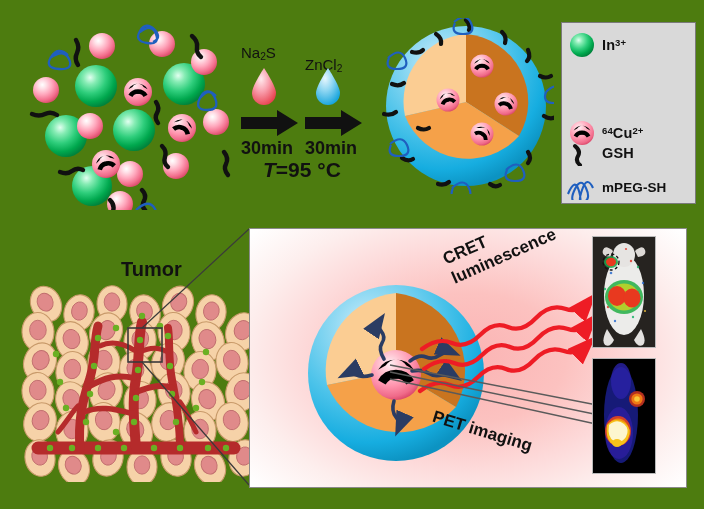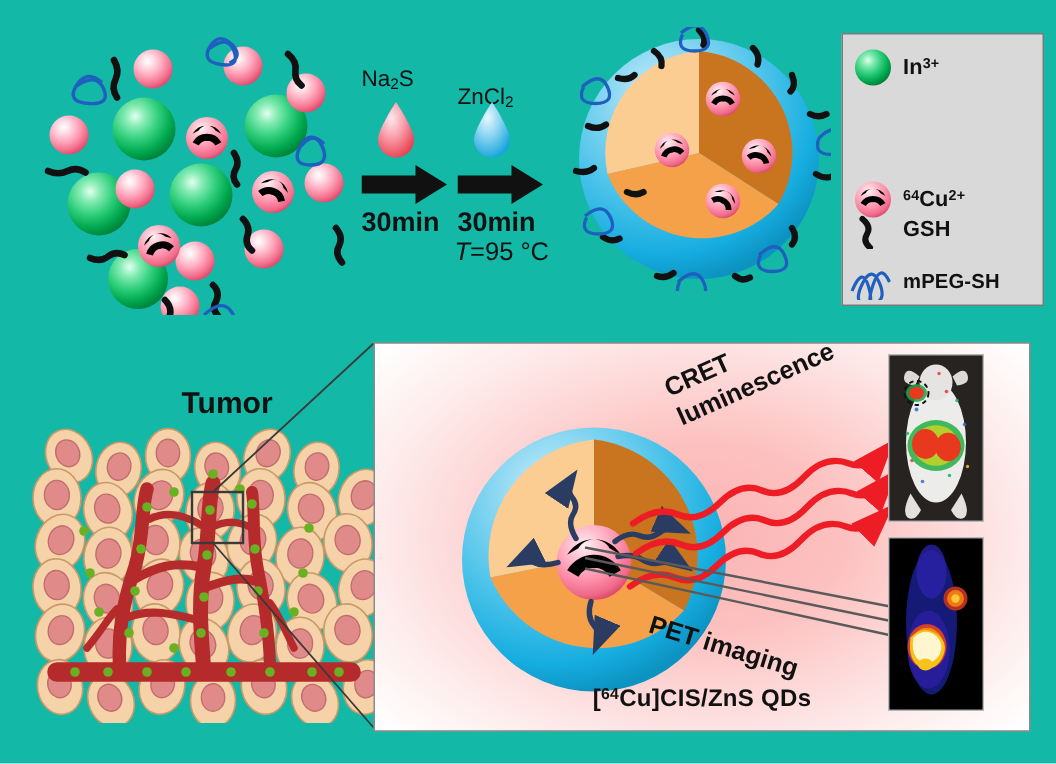"Na2S" #stage { background: #14b8a6 -> #4d7c0f }
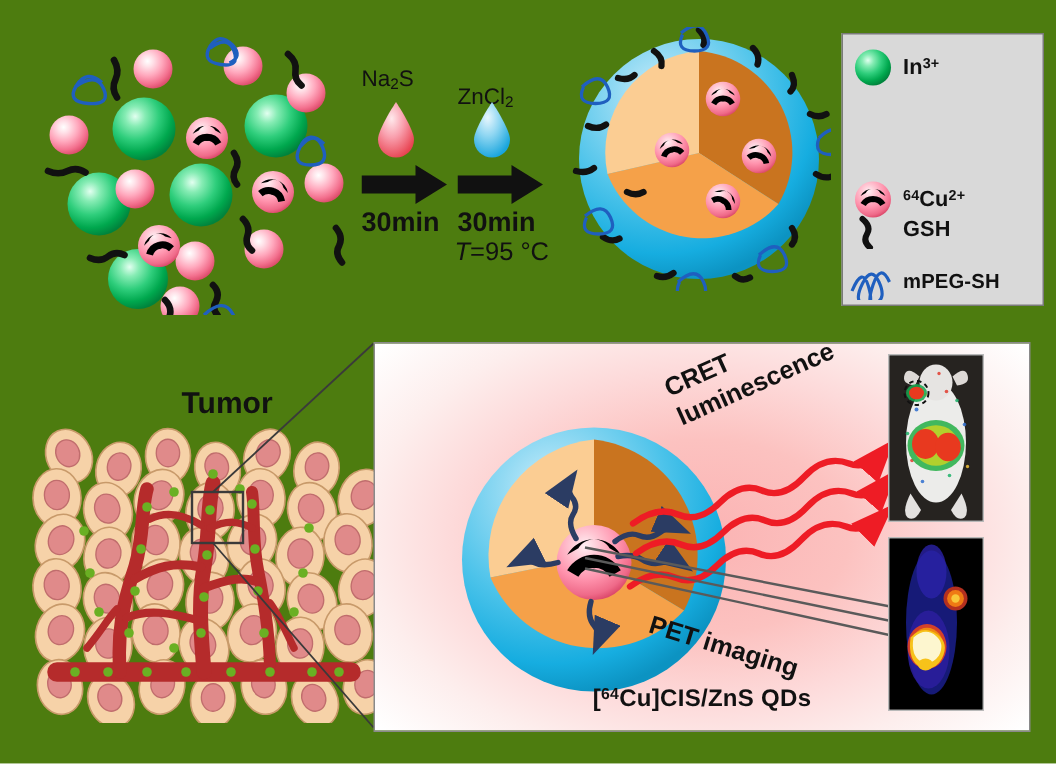"T=95 °C" .rx-temp { font-size: 17px -> 21px; font-weight: normal -> bold; margin-left: 40px -> none }
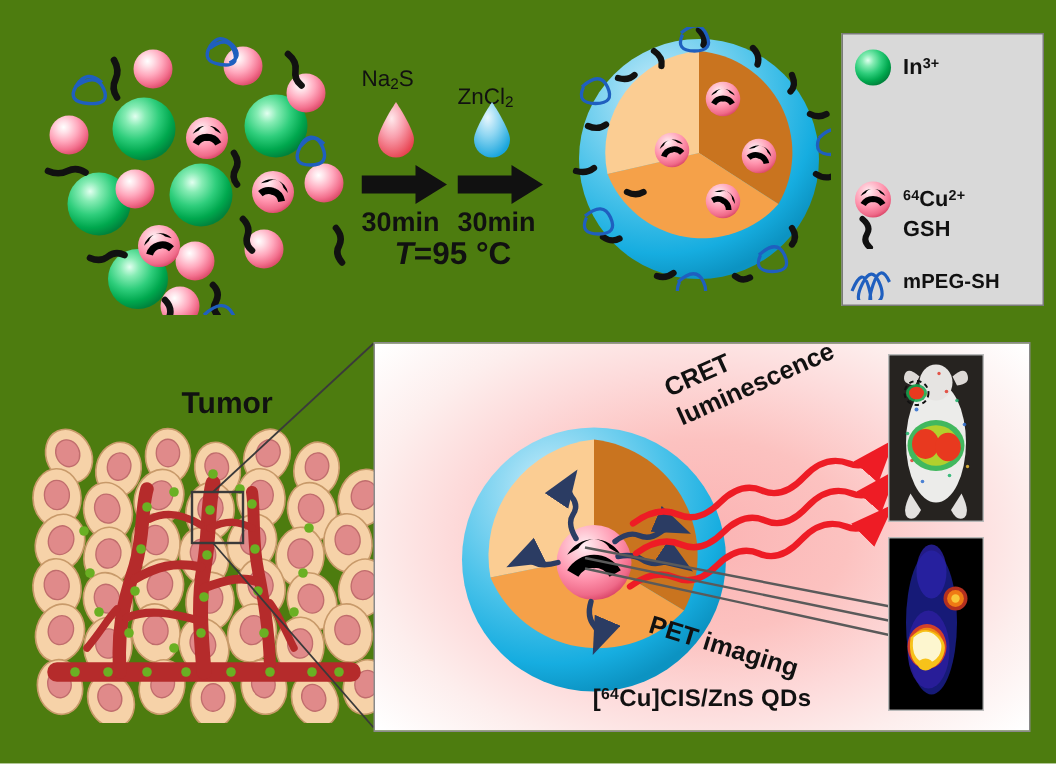"[64Cu]CIS/ZnS QDs" div { html: <div> <span>[</span><sup>64</sup><span>Cu]CIS/ZnS QDs</span> </div> -> none }
